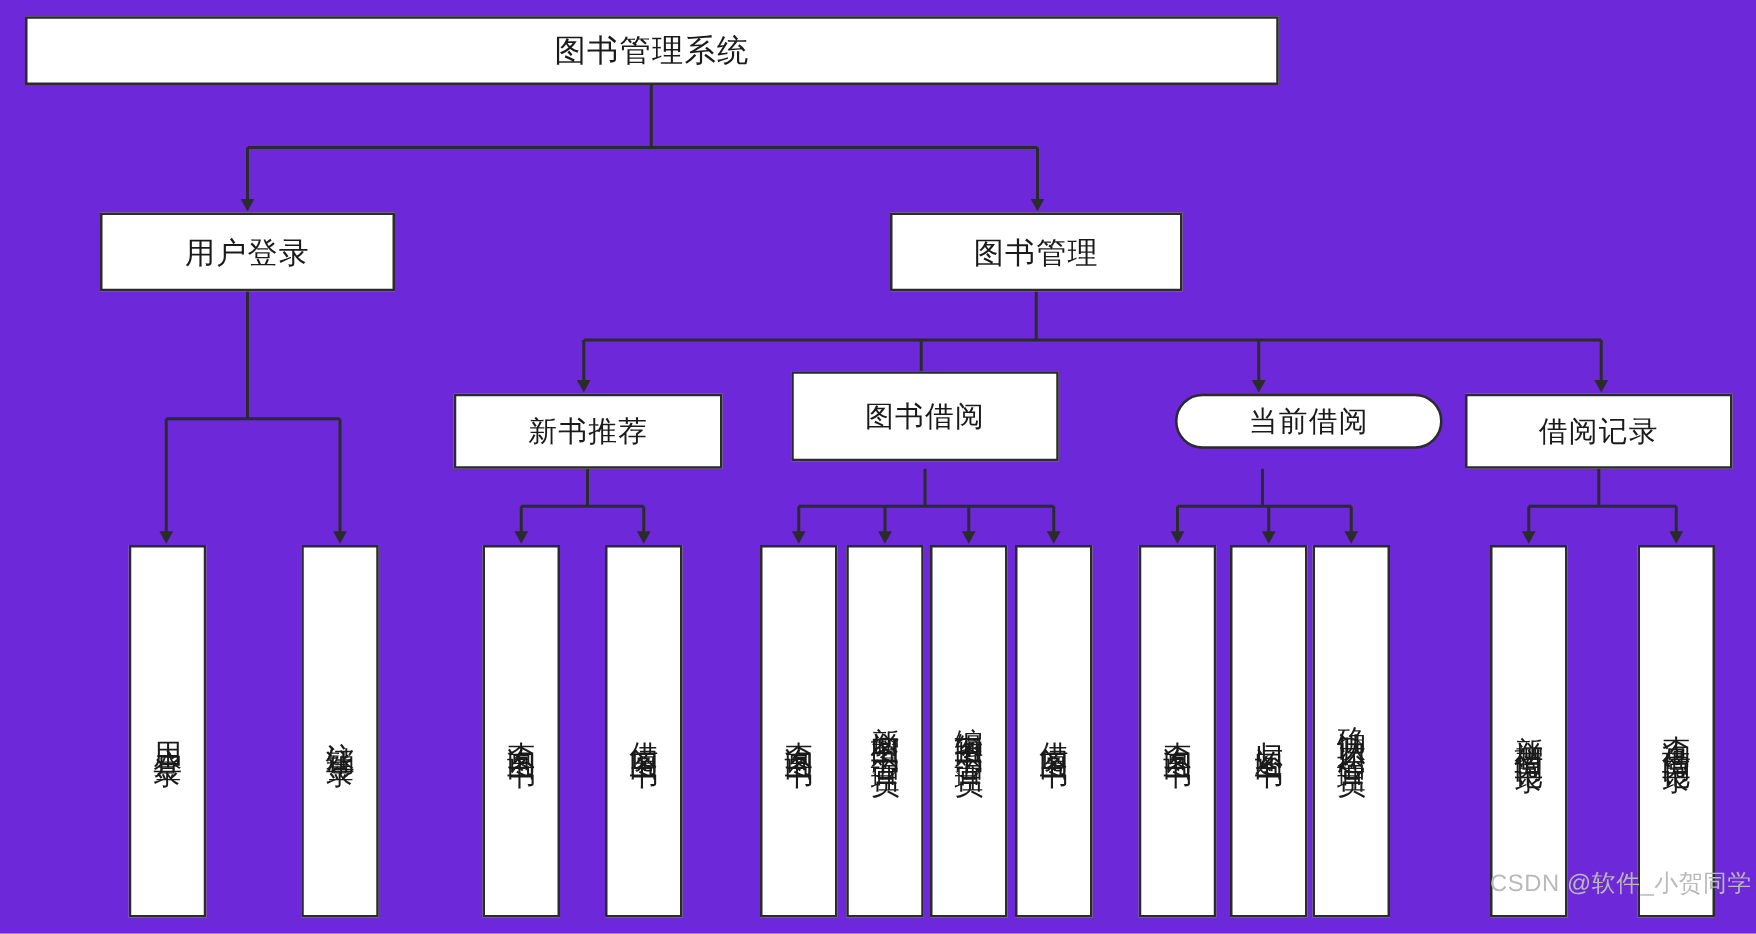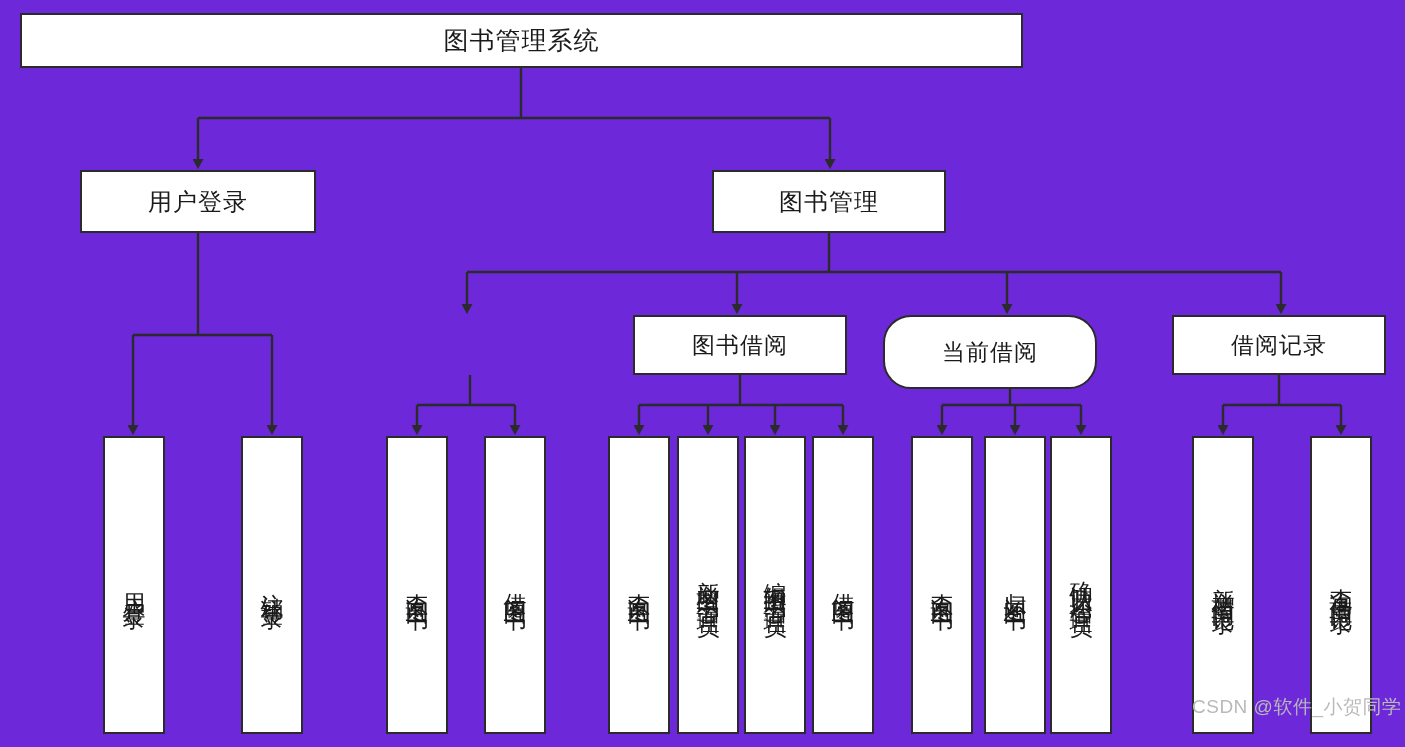"新书推荐" div.node { html: none -> <div> <span>新书推荐</span> </div> }
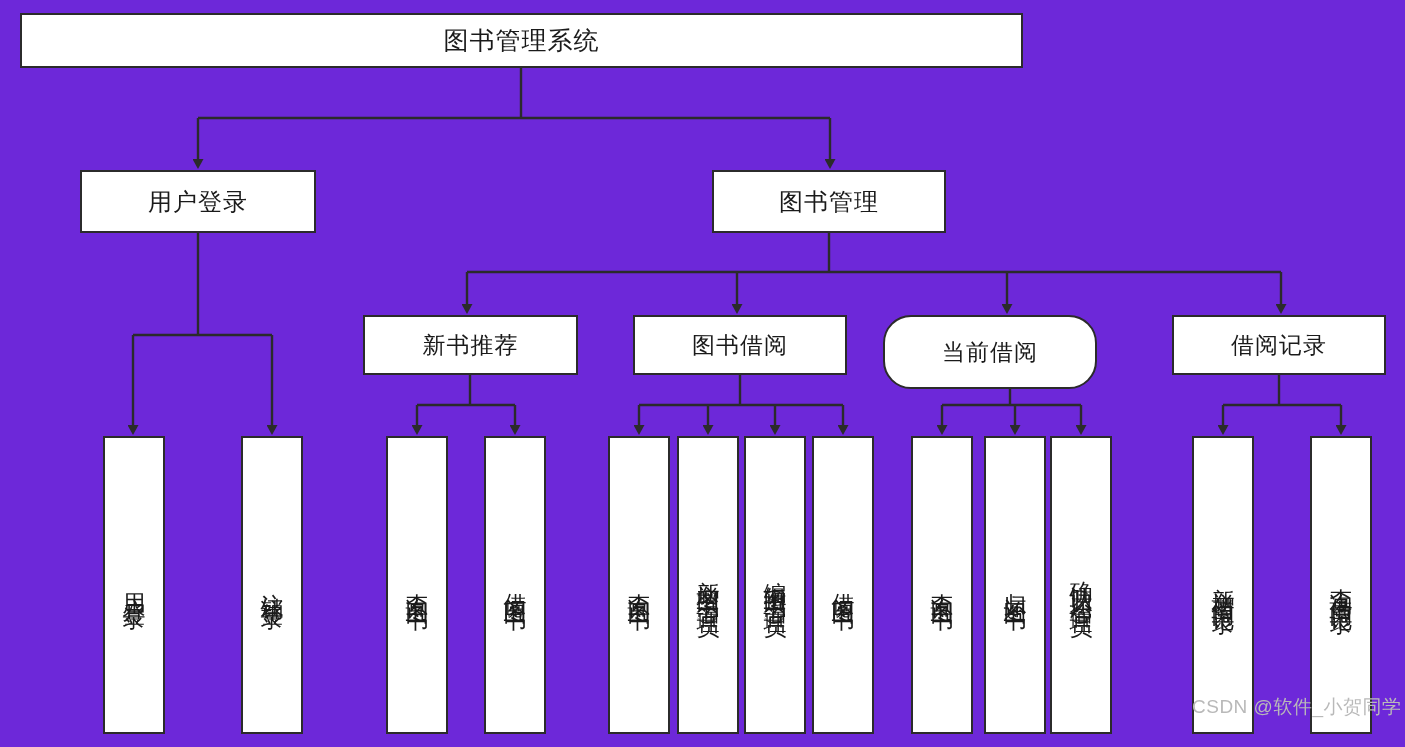"图书借阅" div.node { height: 60px -> 72px; top: 315px -> 297px }
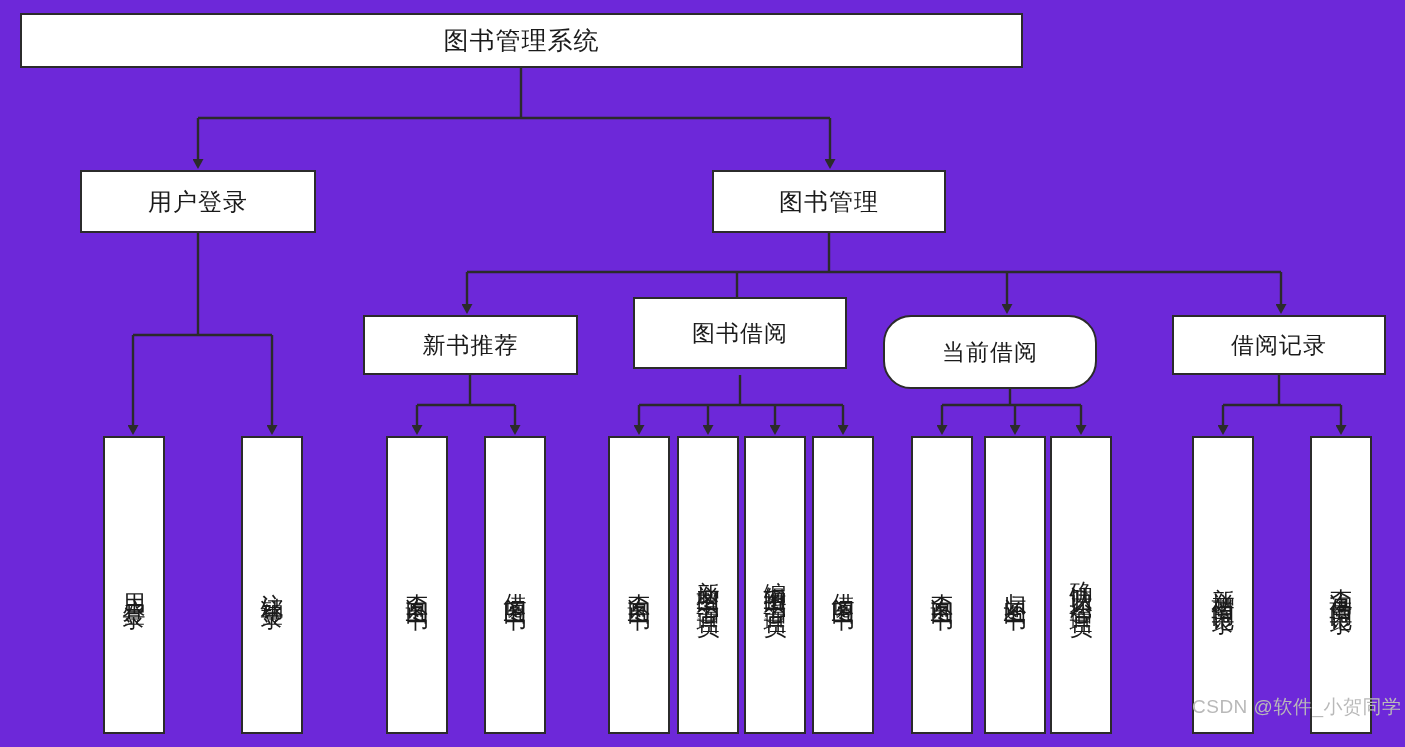"当前借阅" div.node { height: 74px -> 44px; left: 883px -> 940px }
